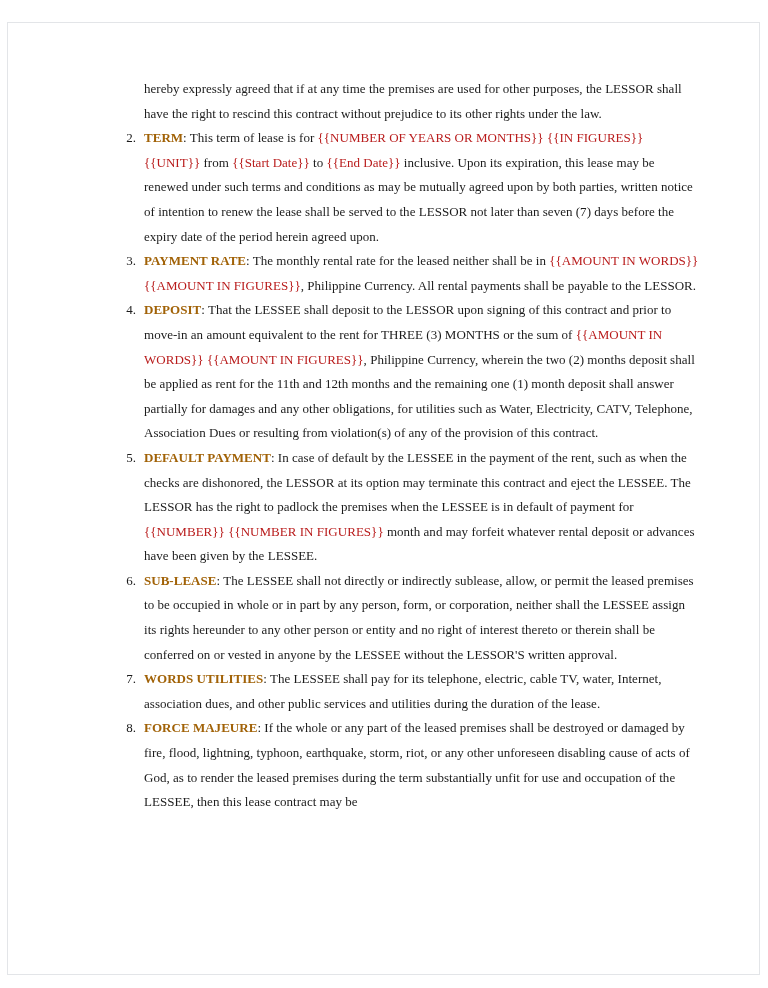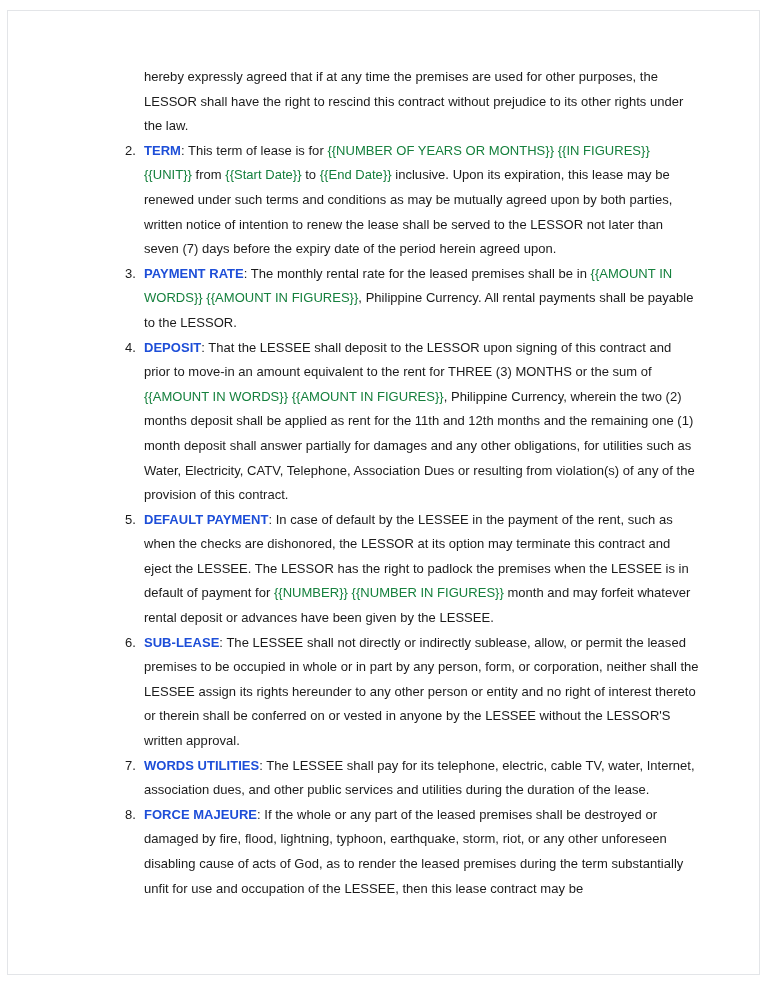"hereby expressly agreed that if" .page-viewport { font-family: none -> Liberation Serif, serif; padding: 10px 8px 13px 7px -> 22px 8px 13px 7px }
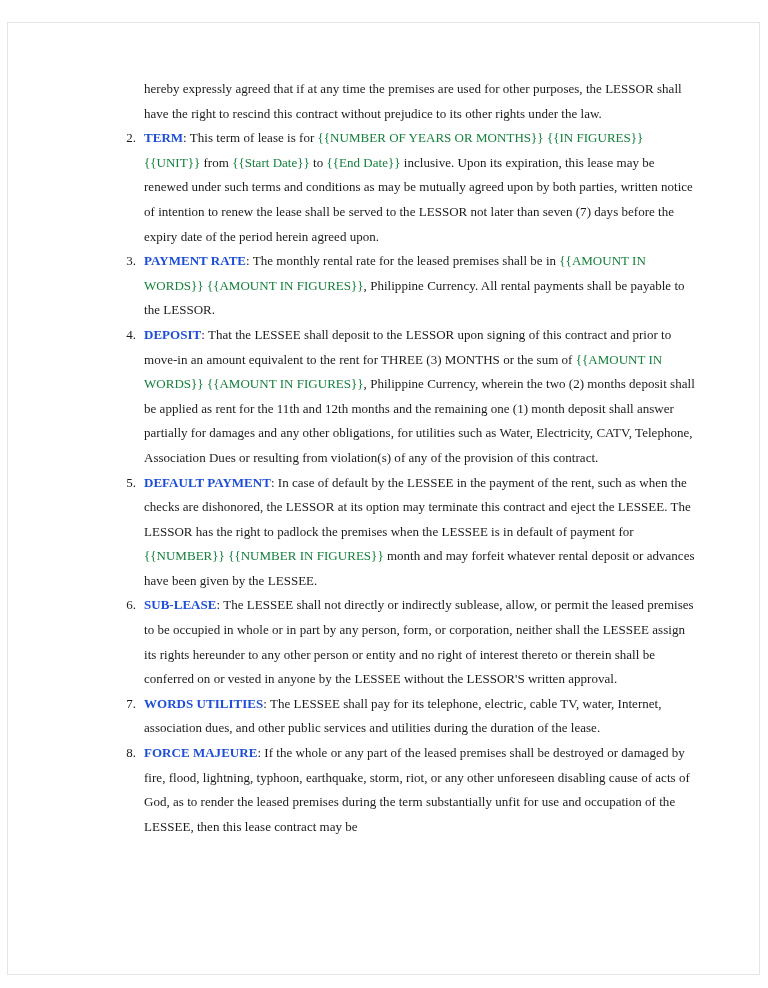"TERM" .clause-title { color: #1d4ed8 -> #a16207 }
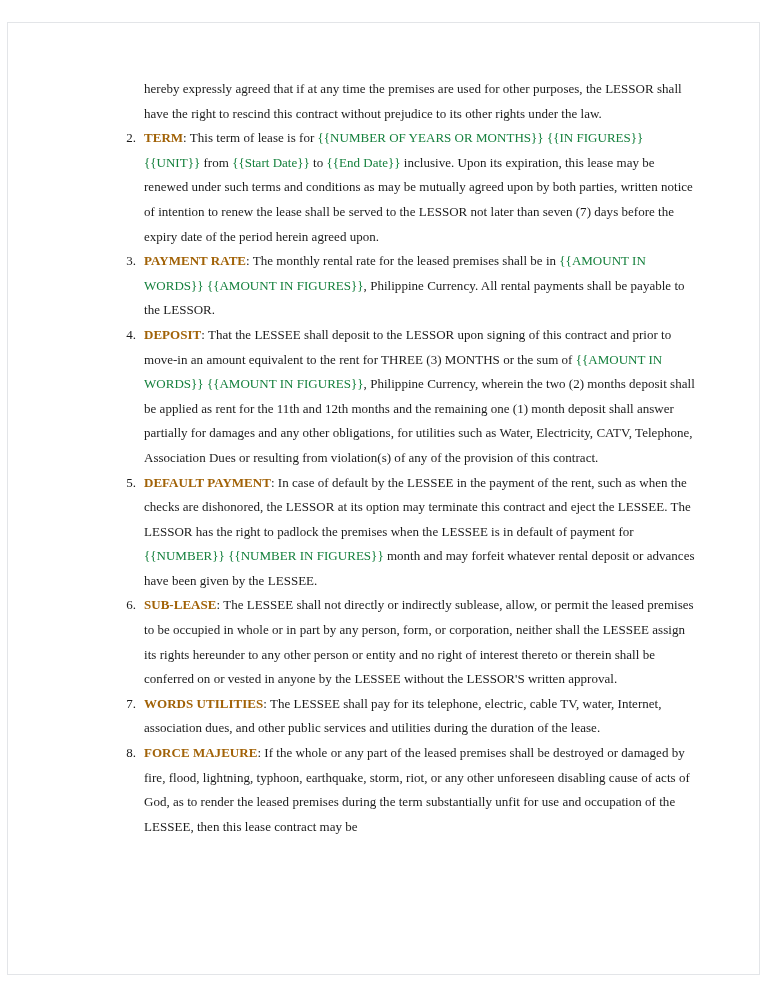"{{NUMBER OF YEARS OR MONTHS}}" .ph { color: #15803d -> #b91c1c }
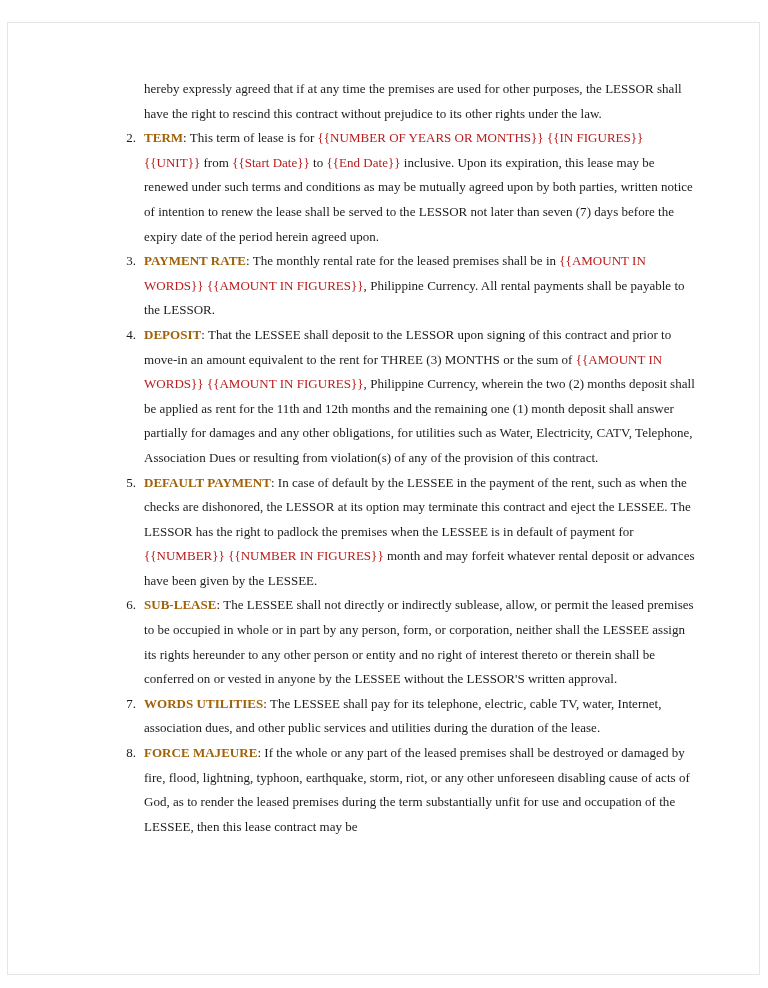"The monthly rental rate for" span { text: premises -> neither }
